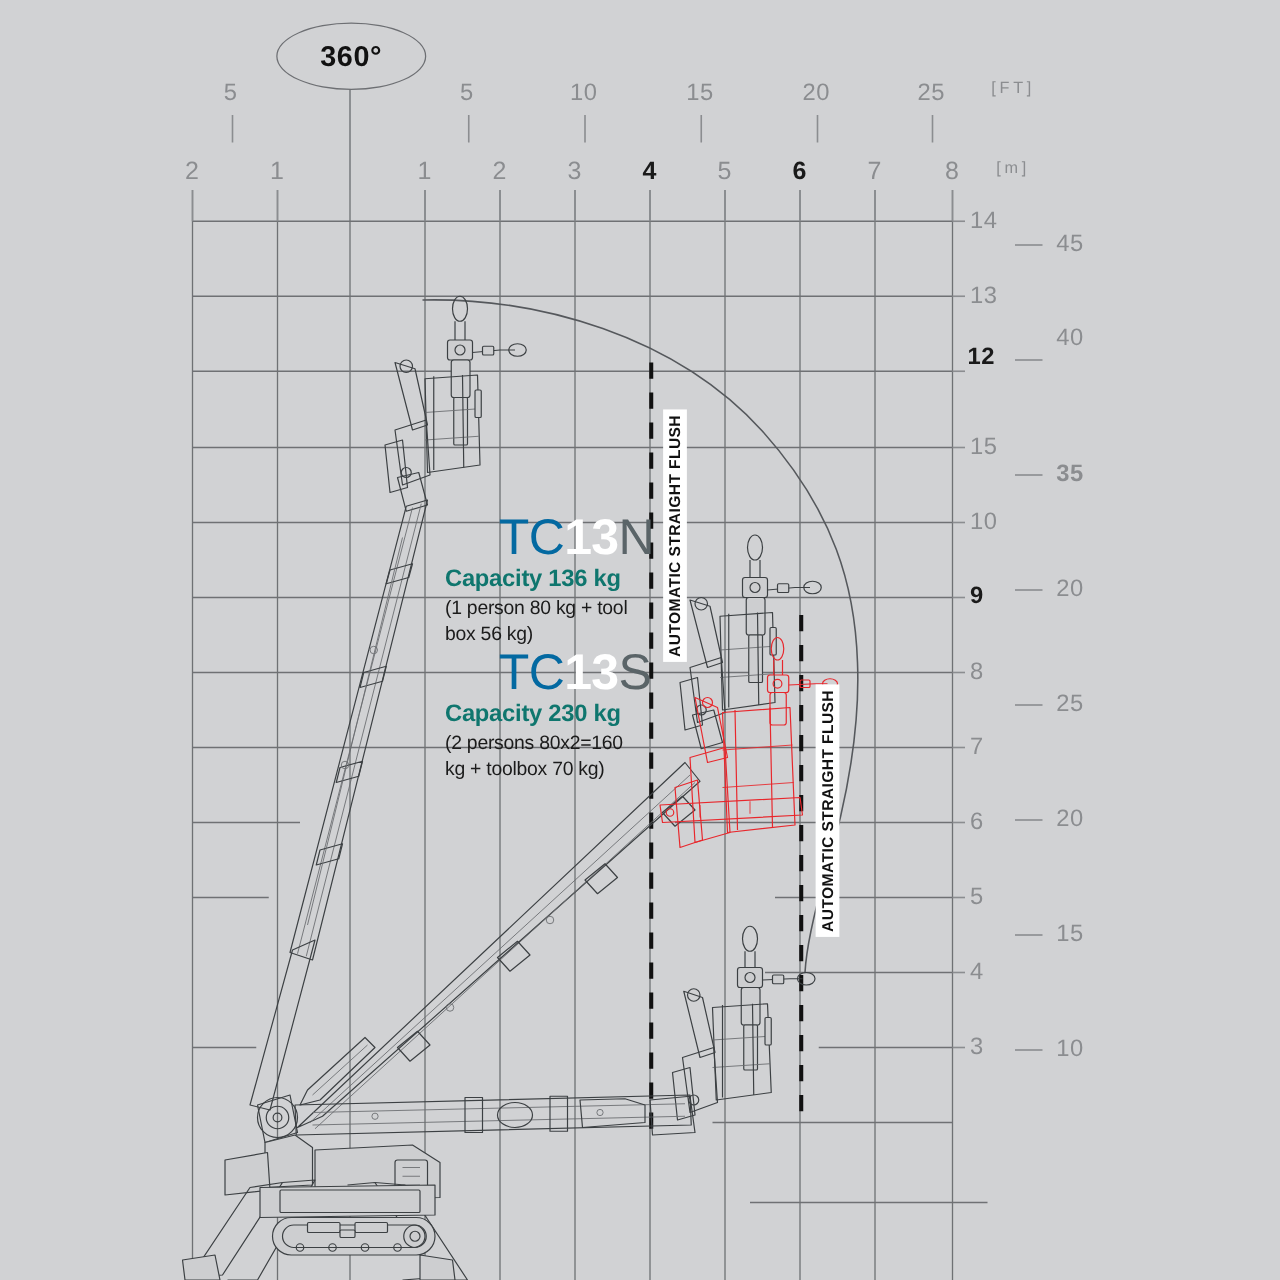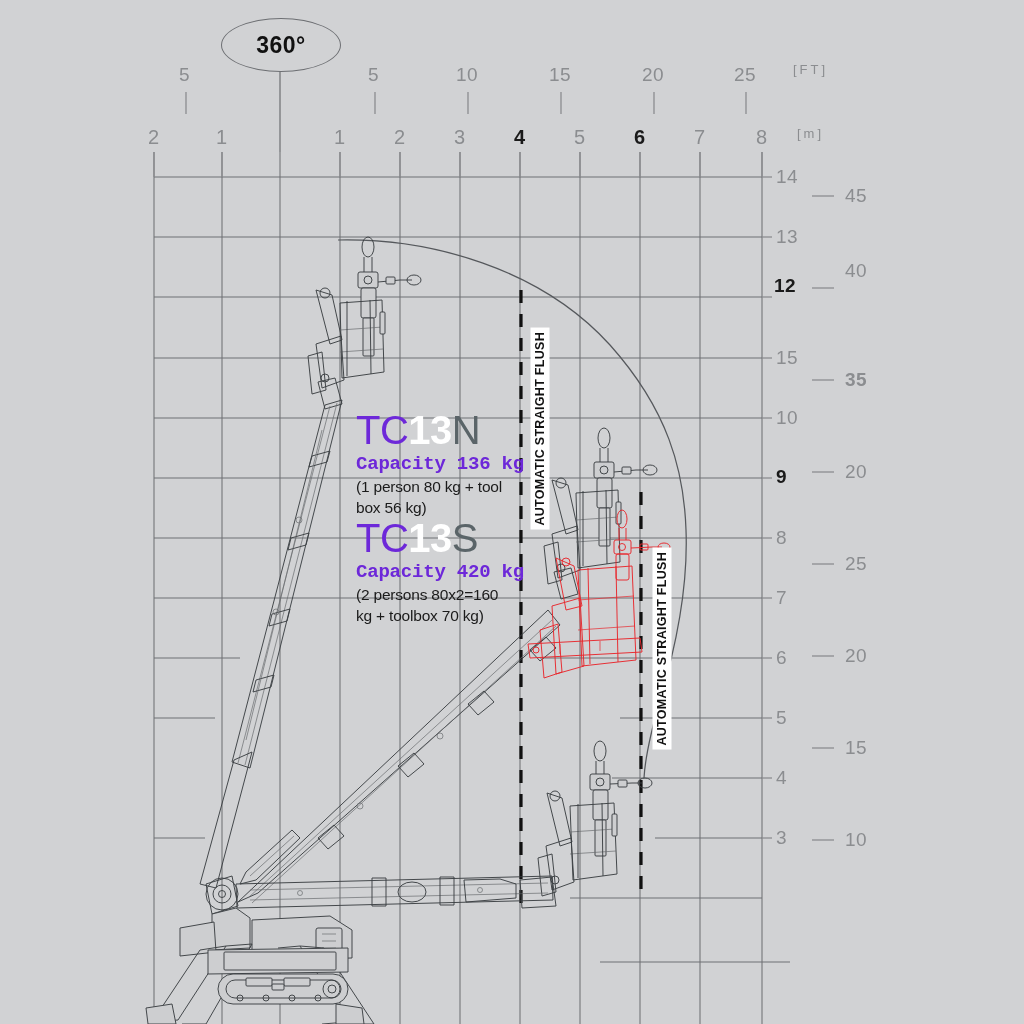"TC" .model-name .tc { color: #6d28d9 -> #0369a1; margin-left: none -> 43px }
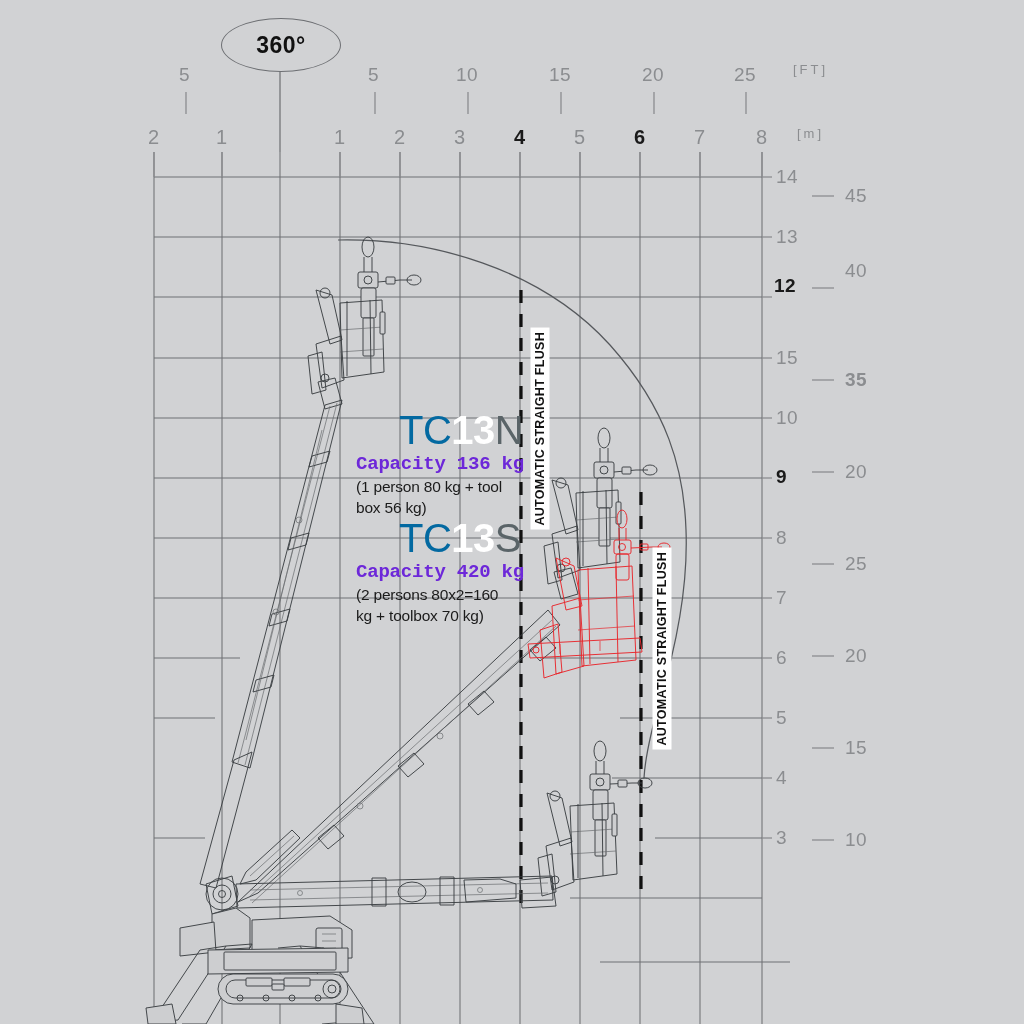"Capacity 136 kg" .cap-line { color: #6d28d9 -> #0f766e; font-family: Liberation Mono, monospace -> none }
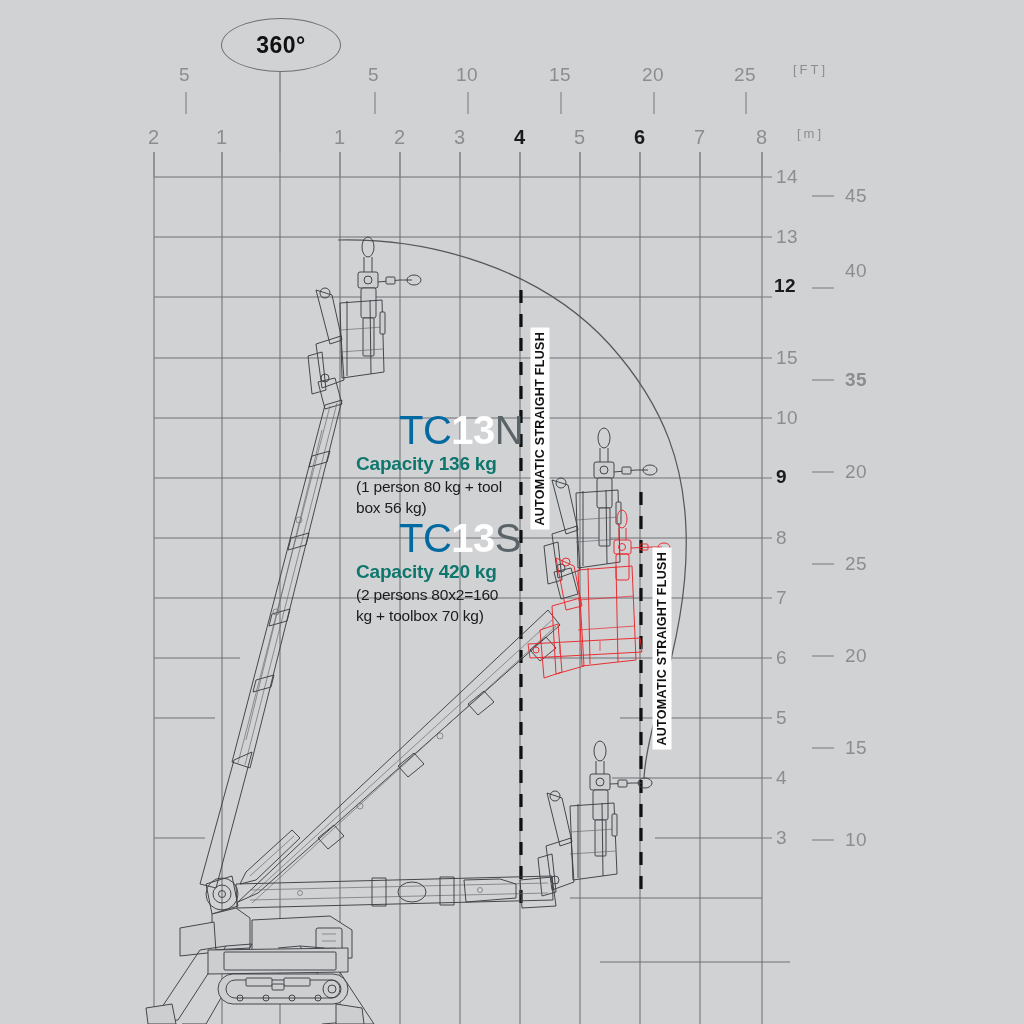"Capacity 420 kg" p.cap-line { text: 420 -> 230 }
